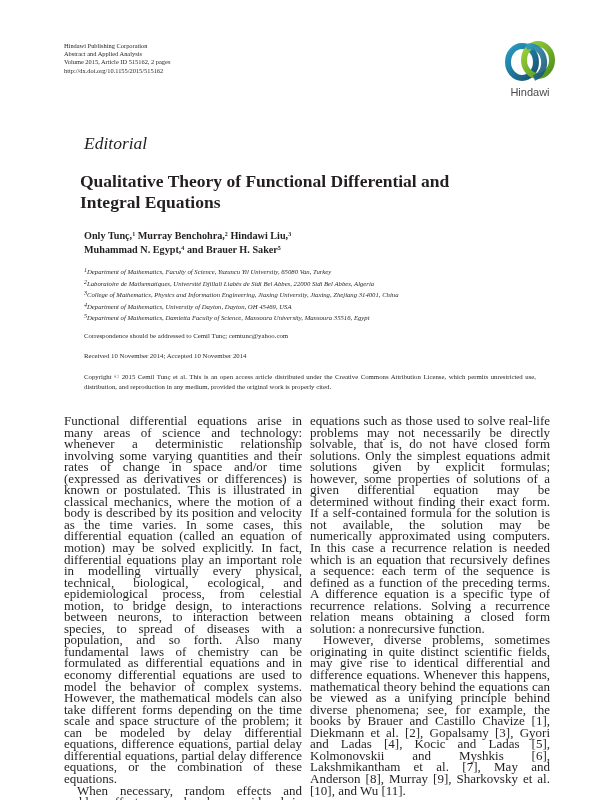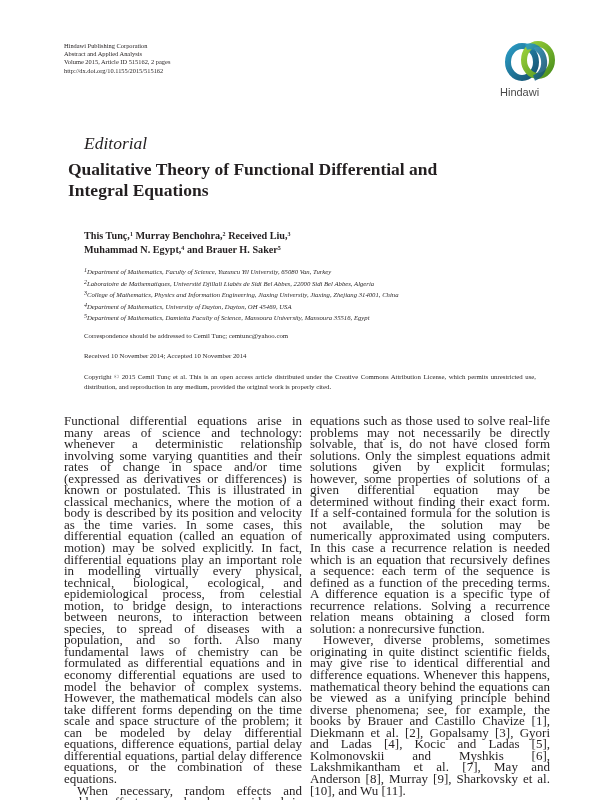"Hindawi" .logo-word { text-align: left -> center }
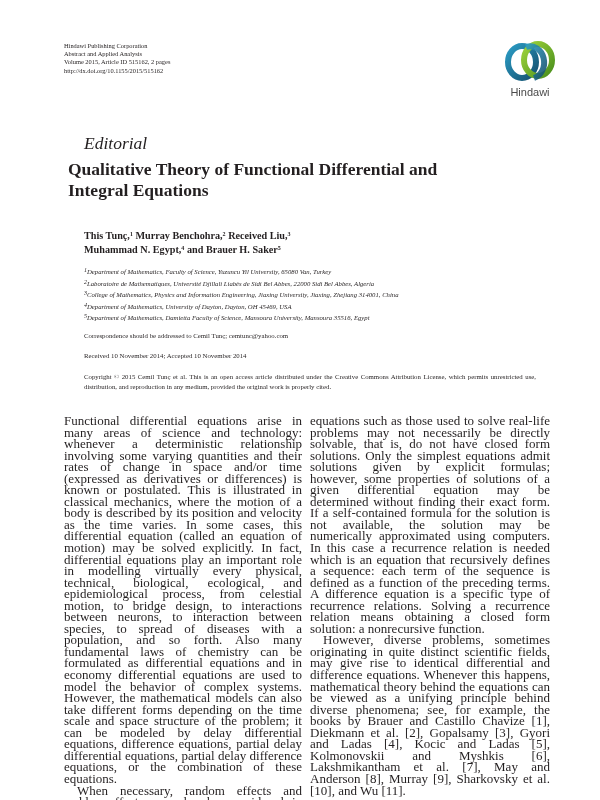"Qualitative Theory of Functional" .title { margin: 4px -> 16px }
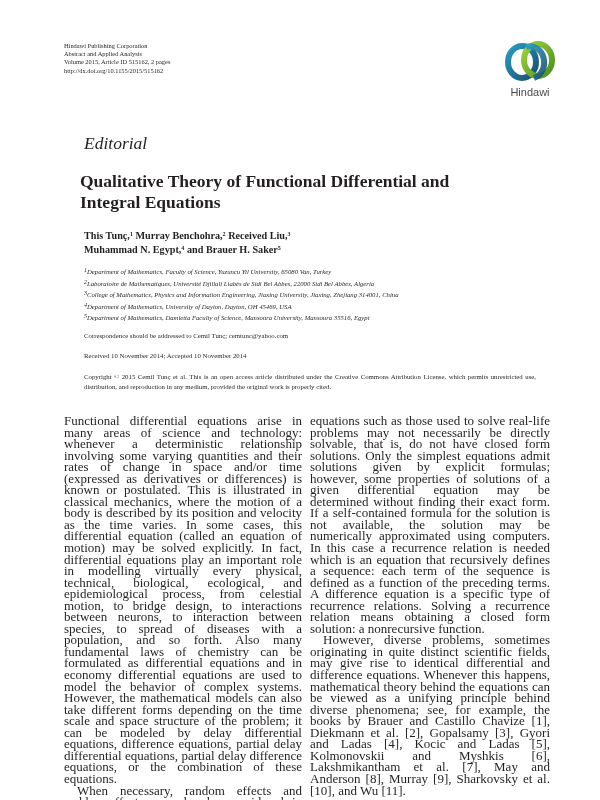"This Tunç," span { text: This -> Only }
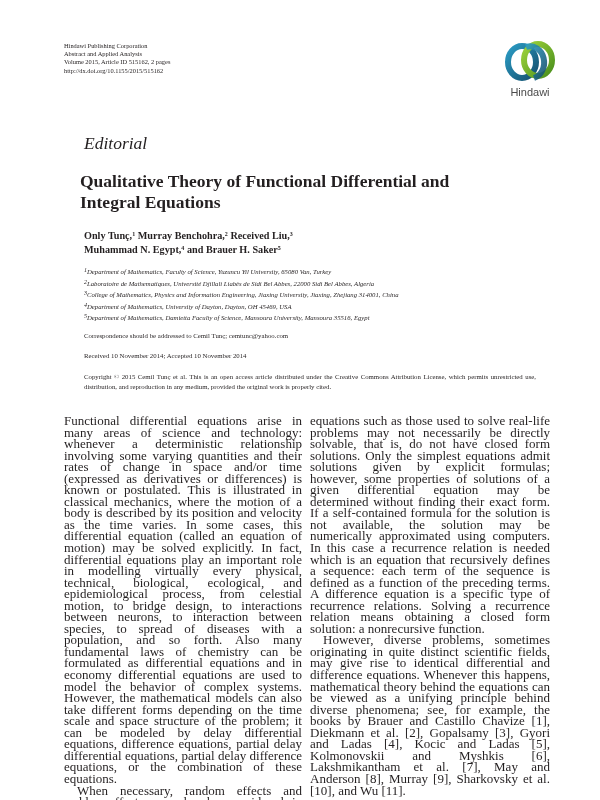"Received Liu," span { text: Received -> Hindawi }
